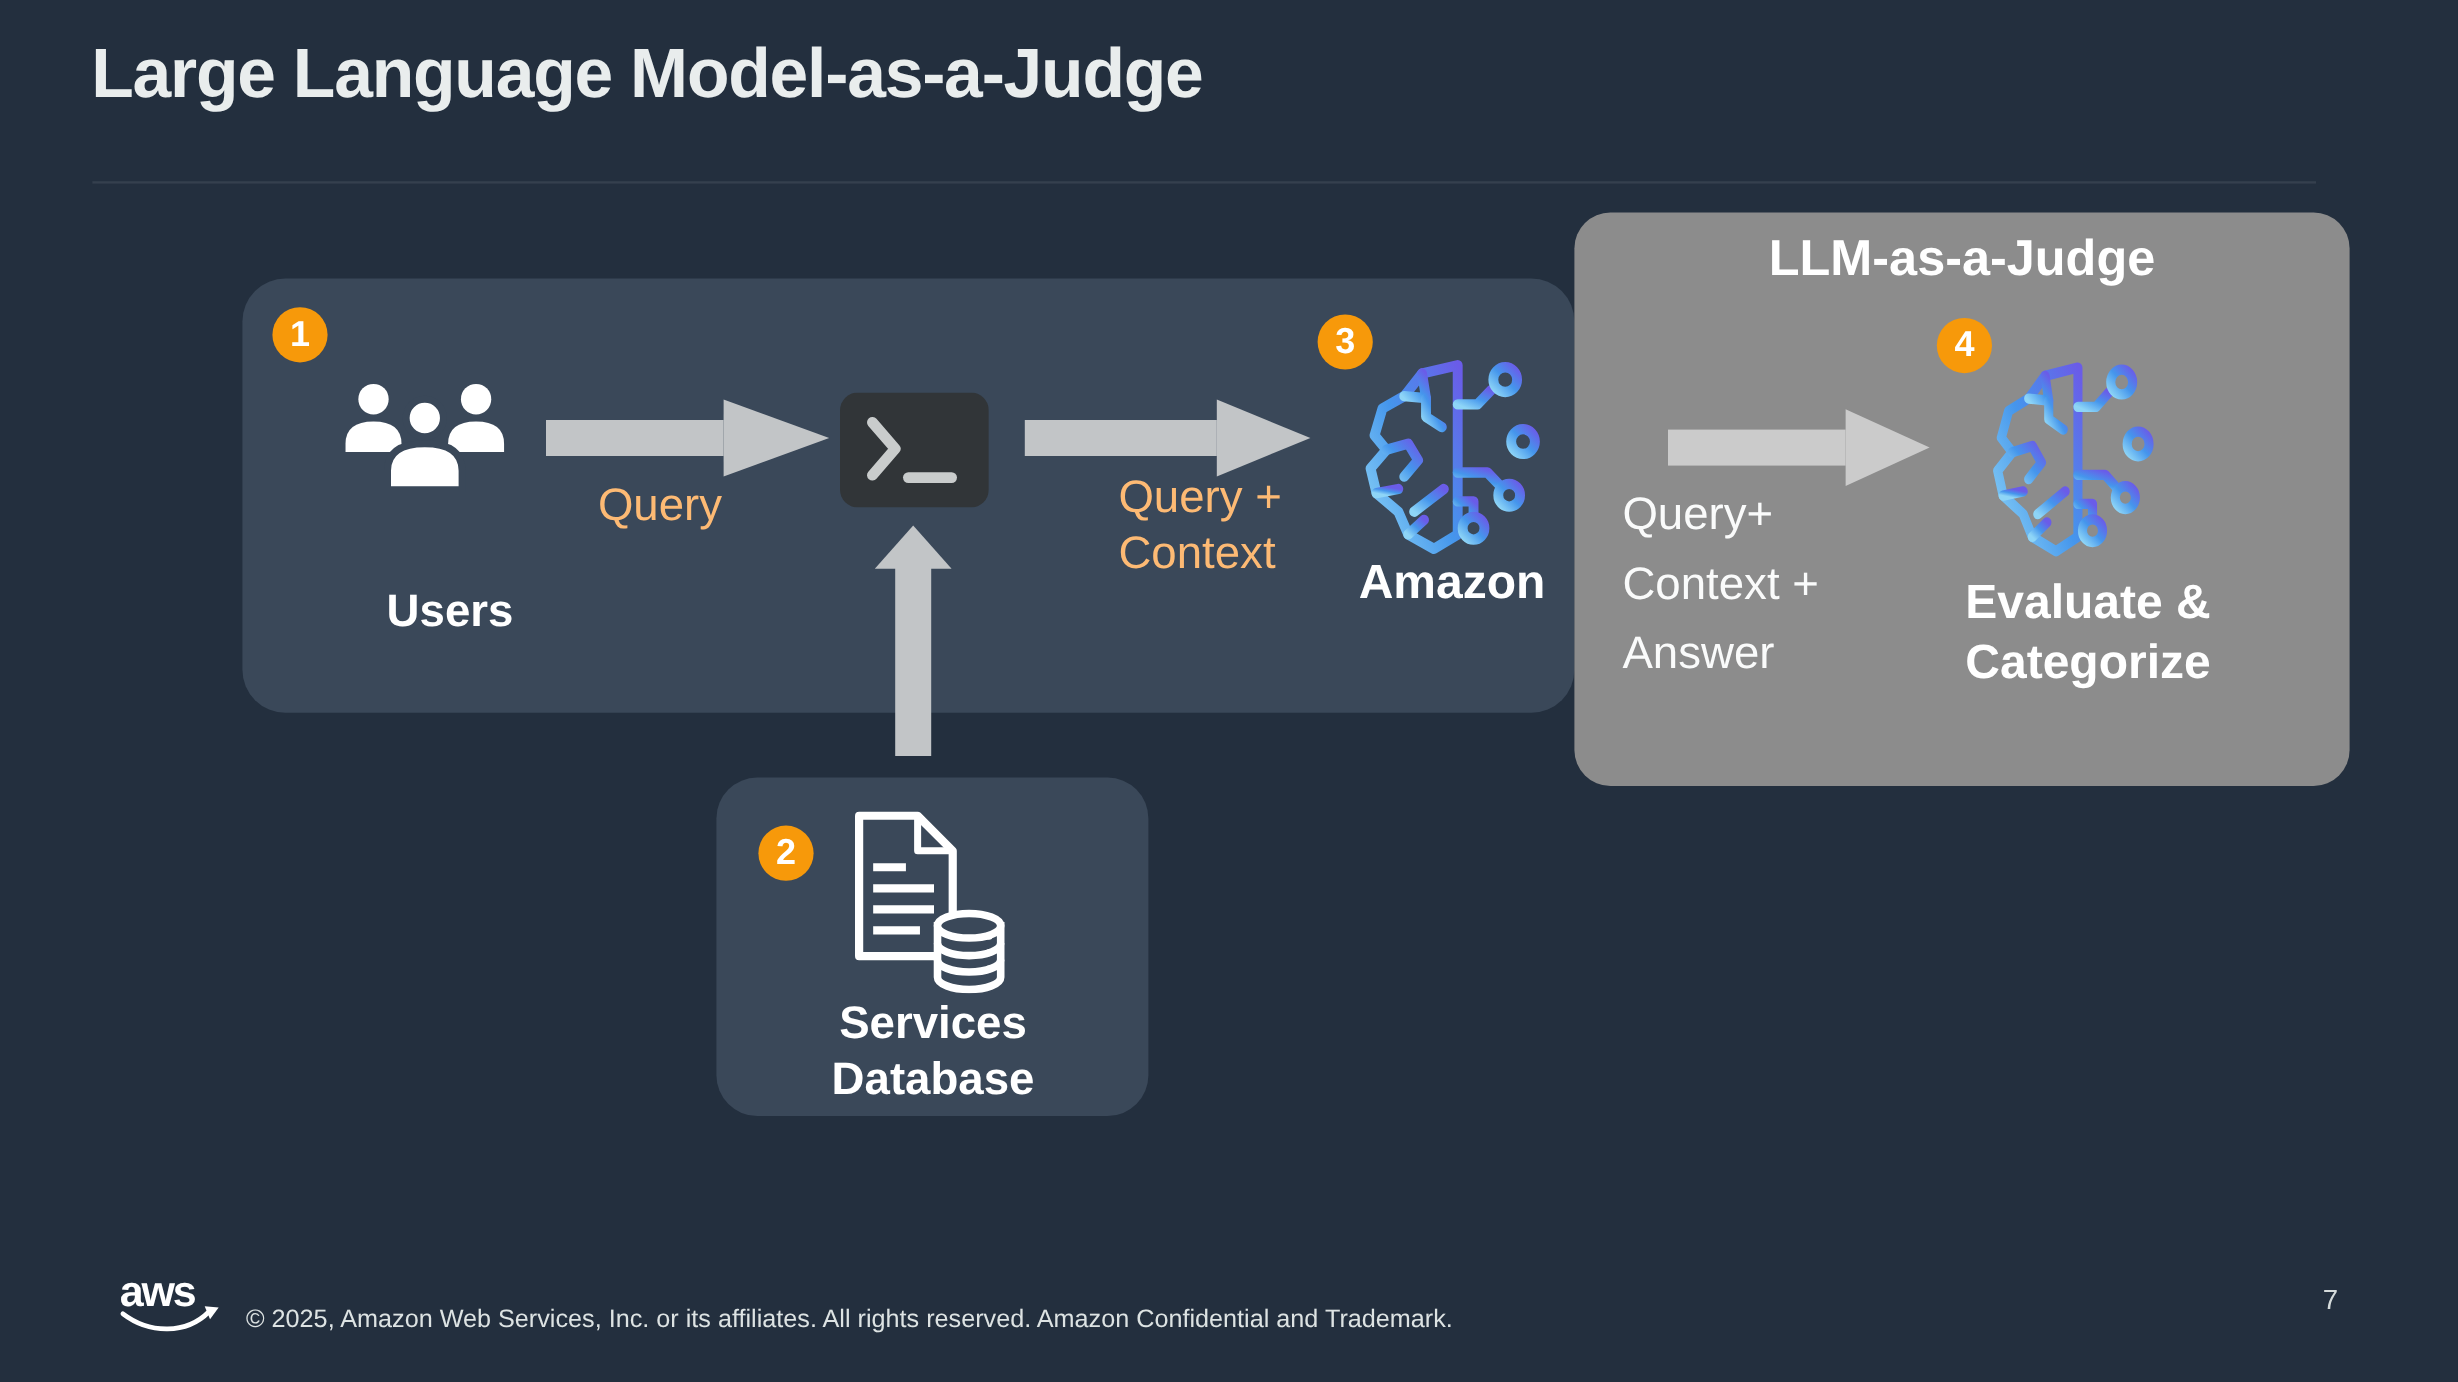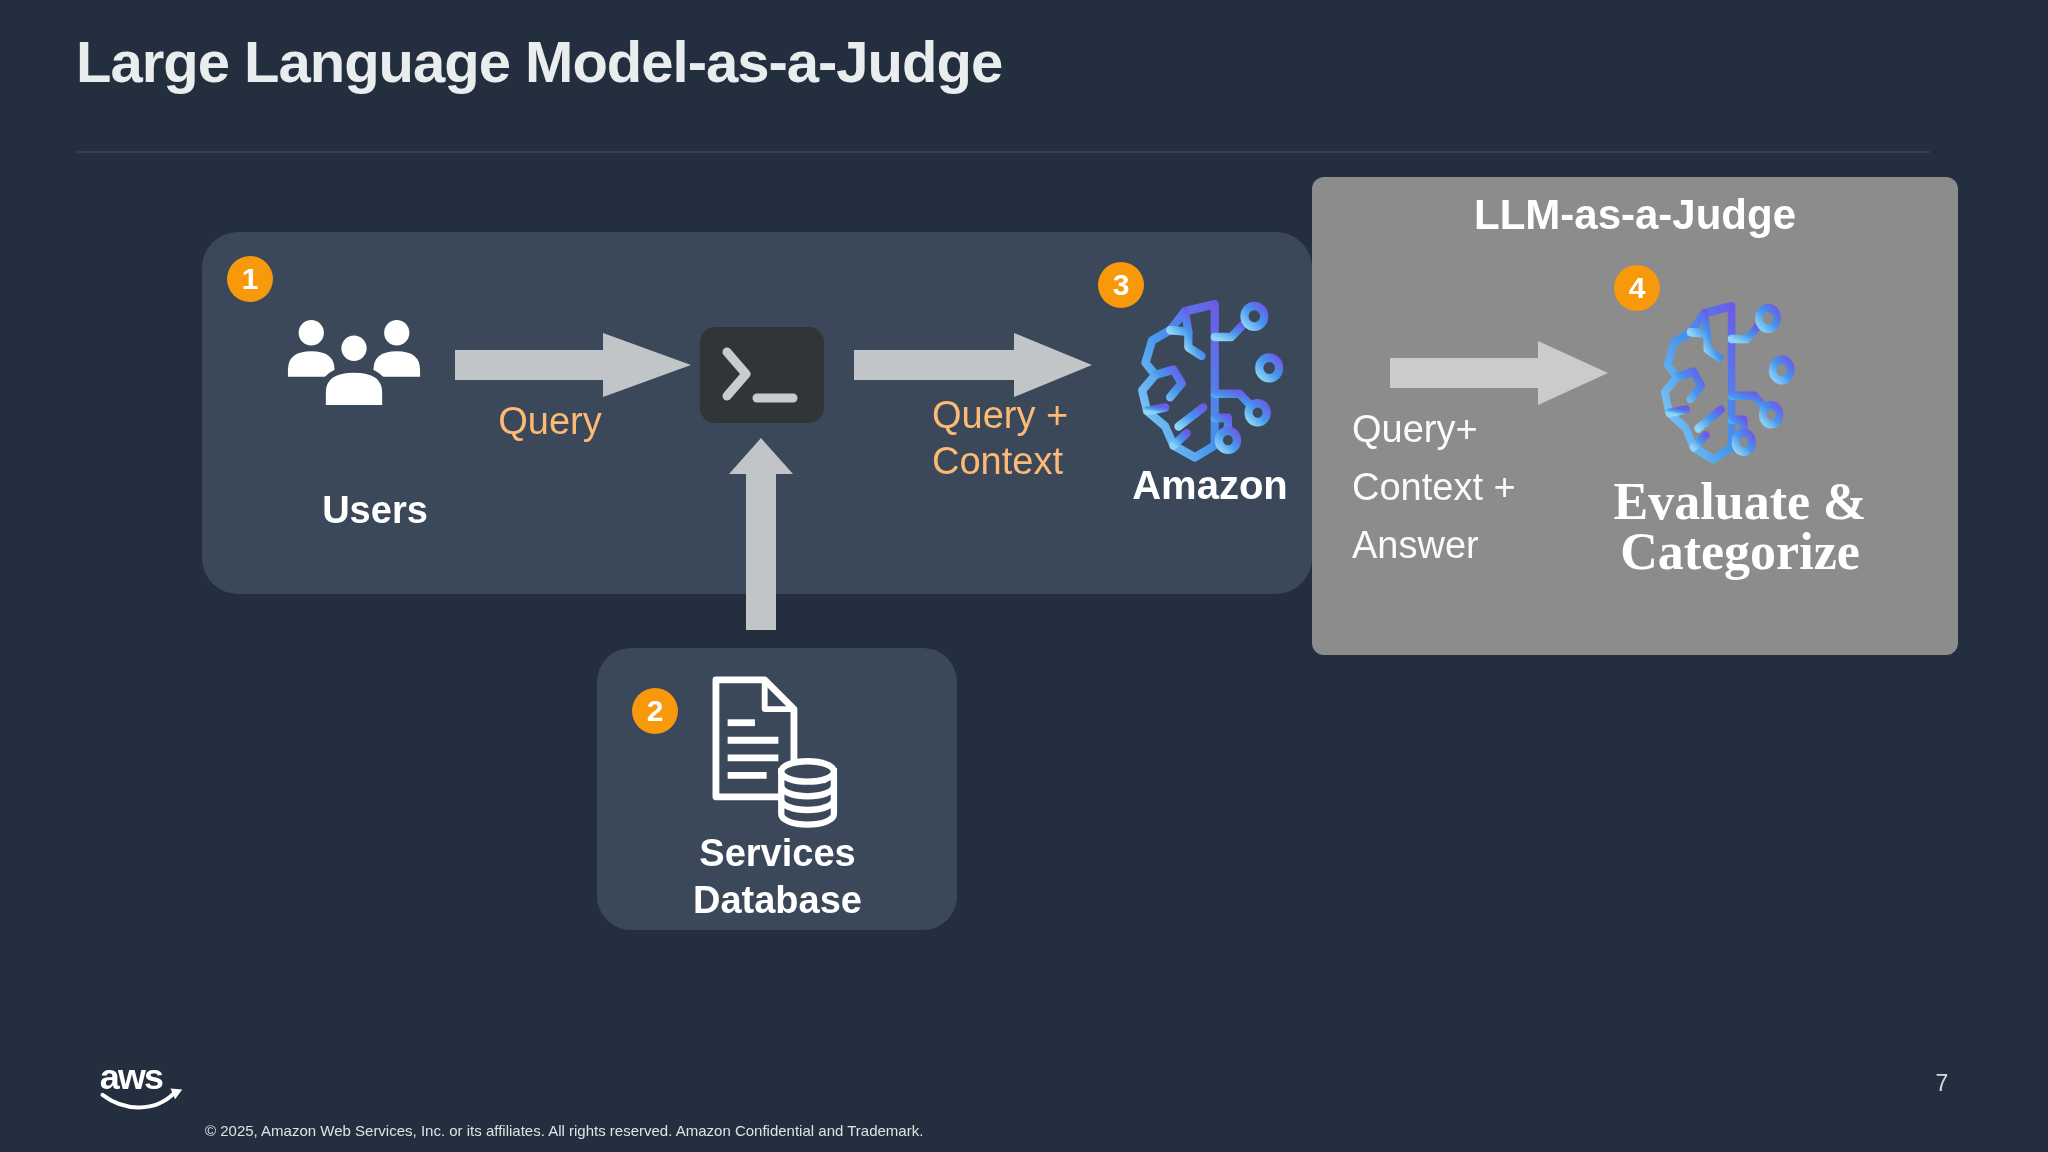"LLM-as-a-Judge" .judge-panel { border-radius: 12px -> 30px }
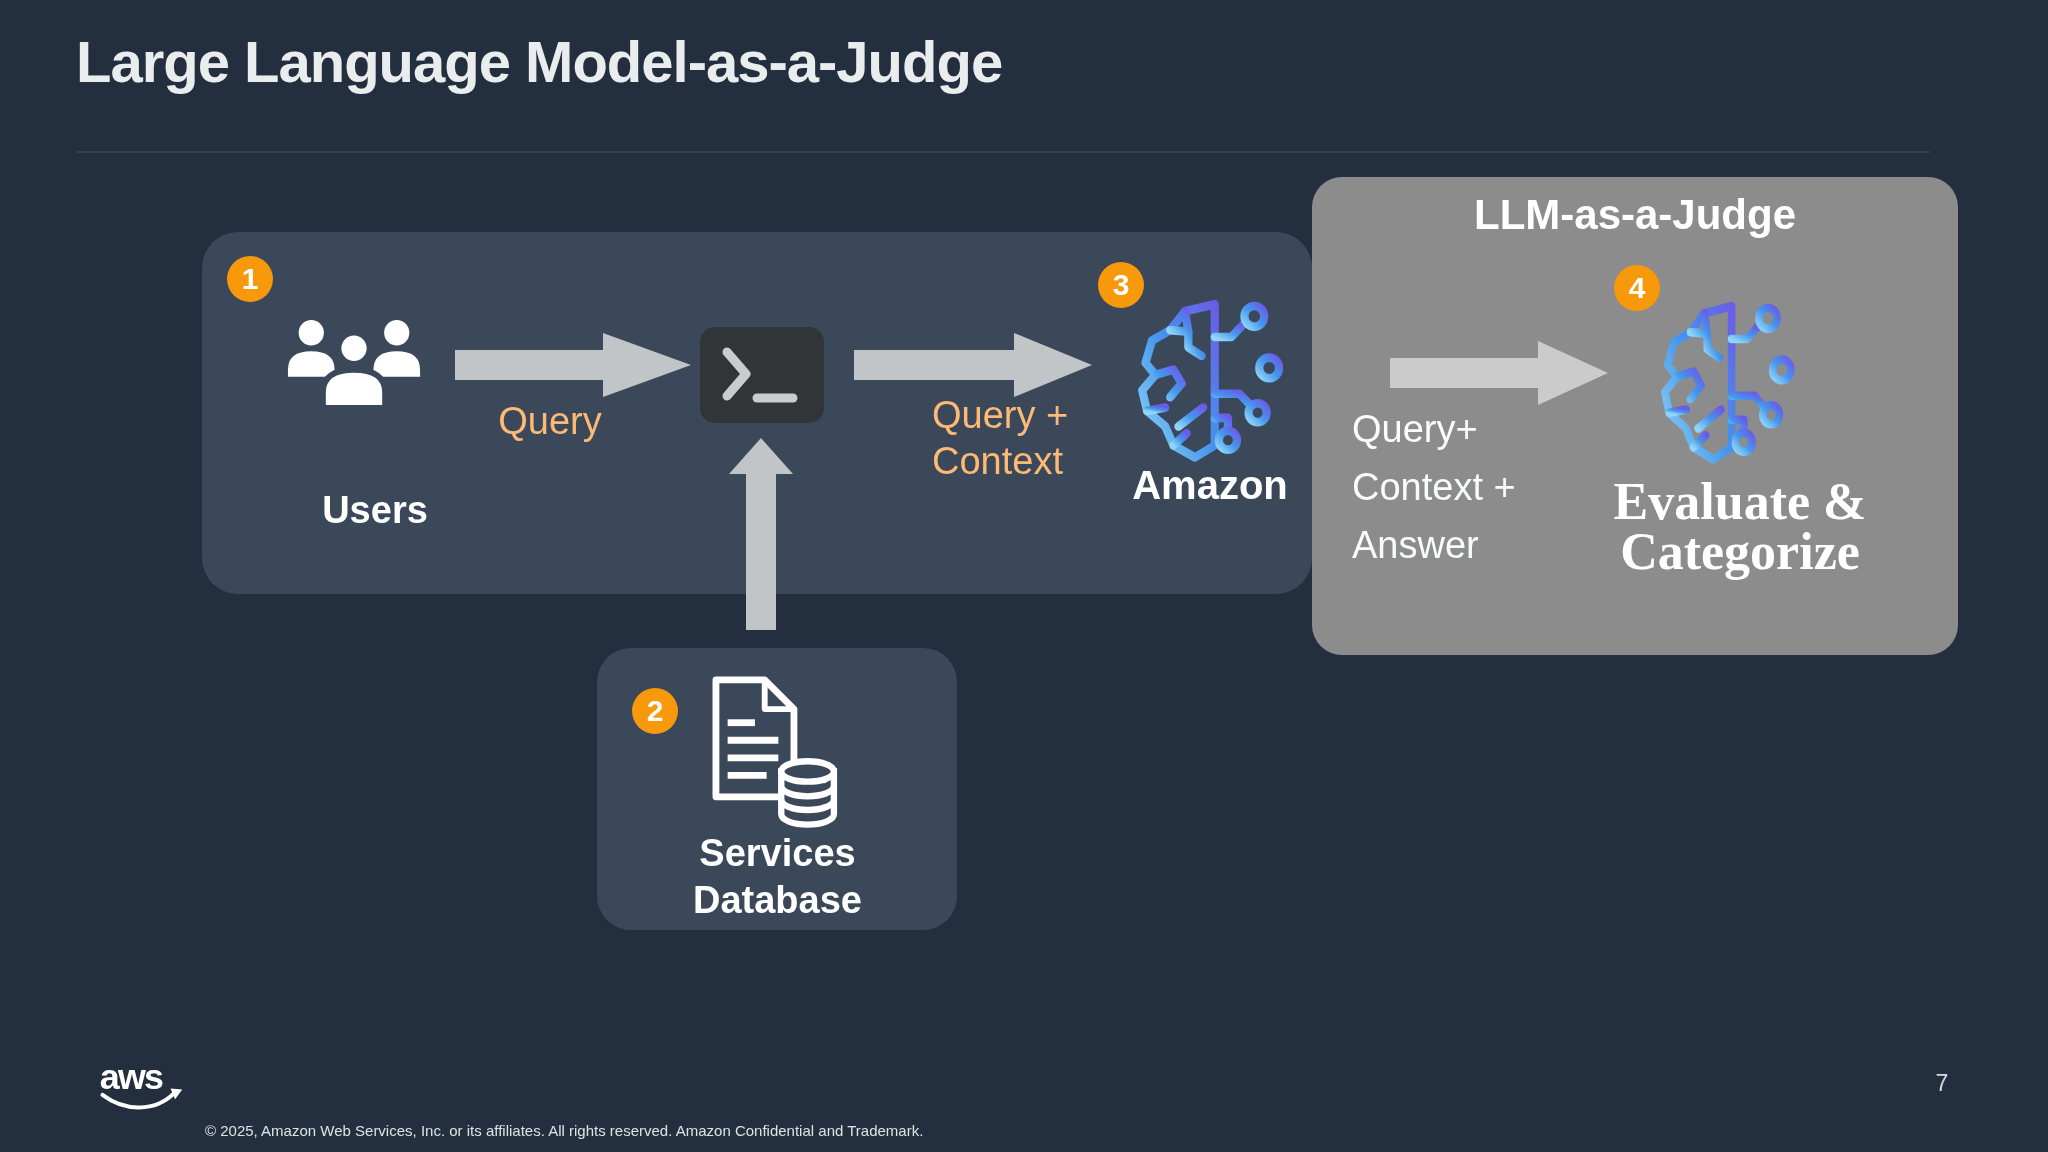"Evaluate & Categorize" div.node-label { font-family: Liberation Serif, serif -> none; font-size: 52px -> 40px }
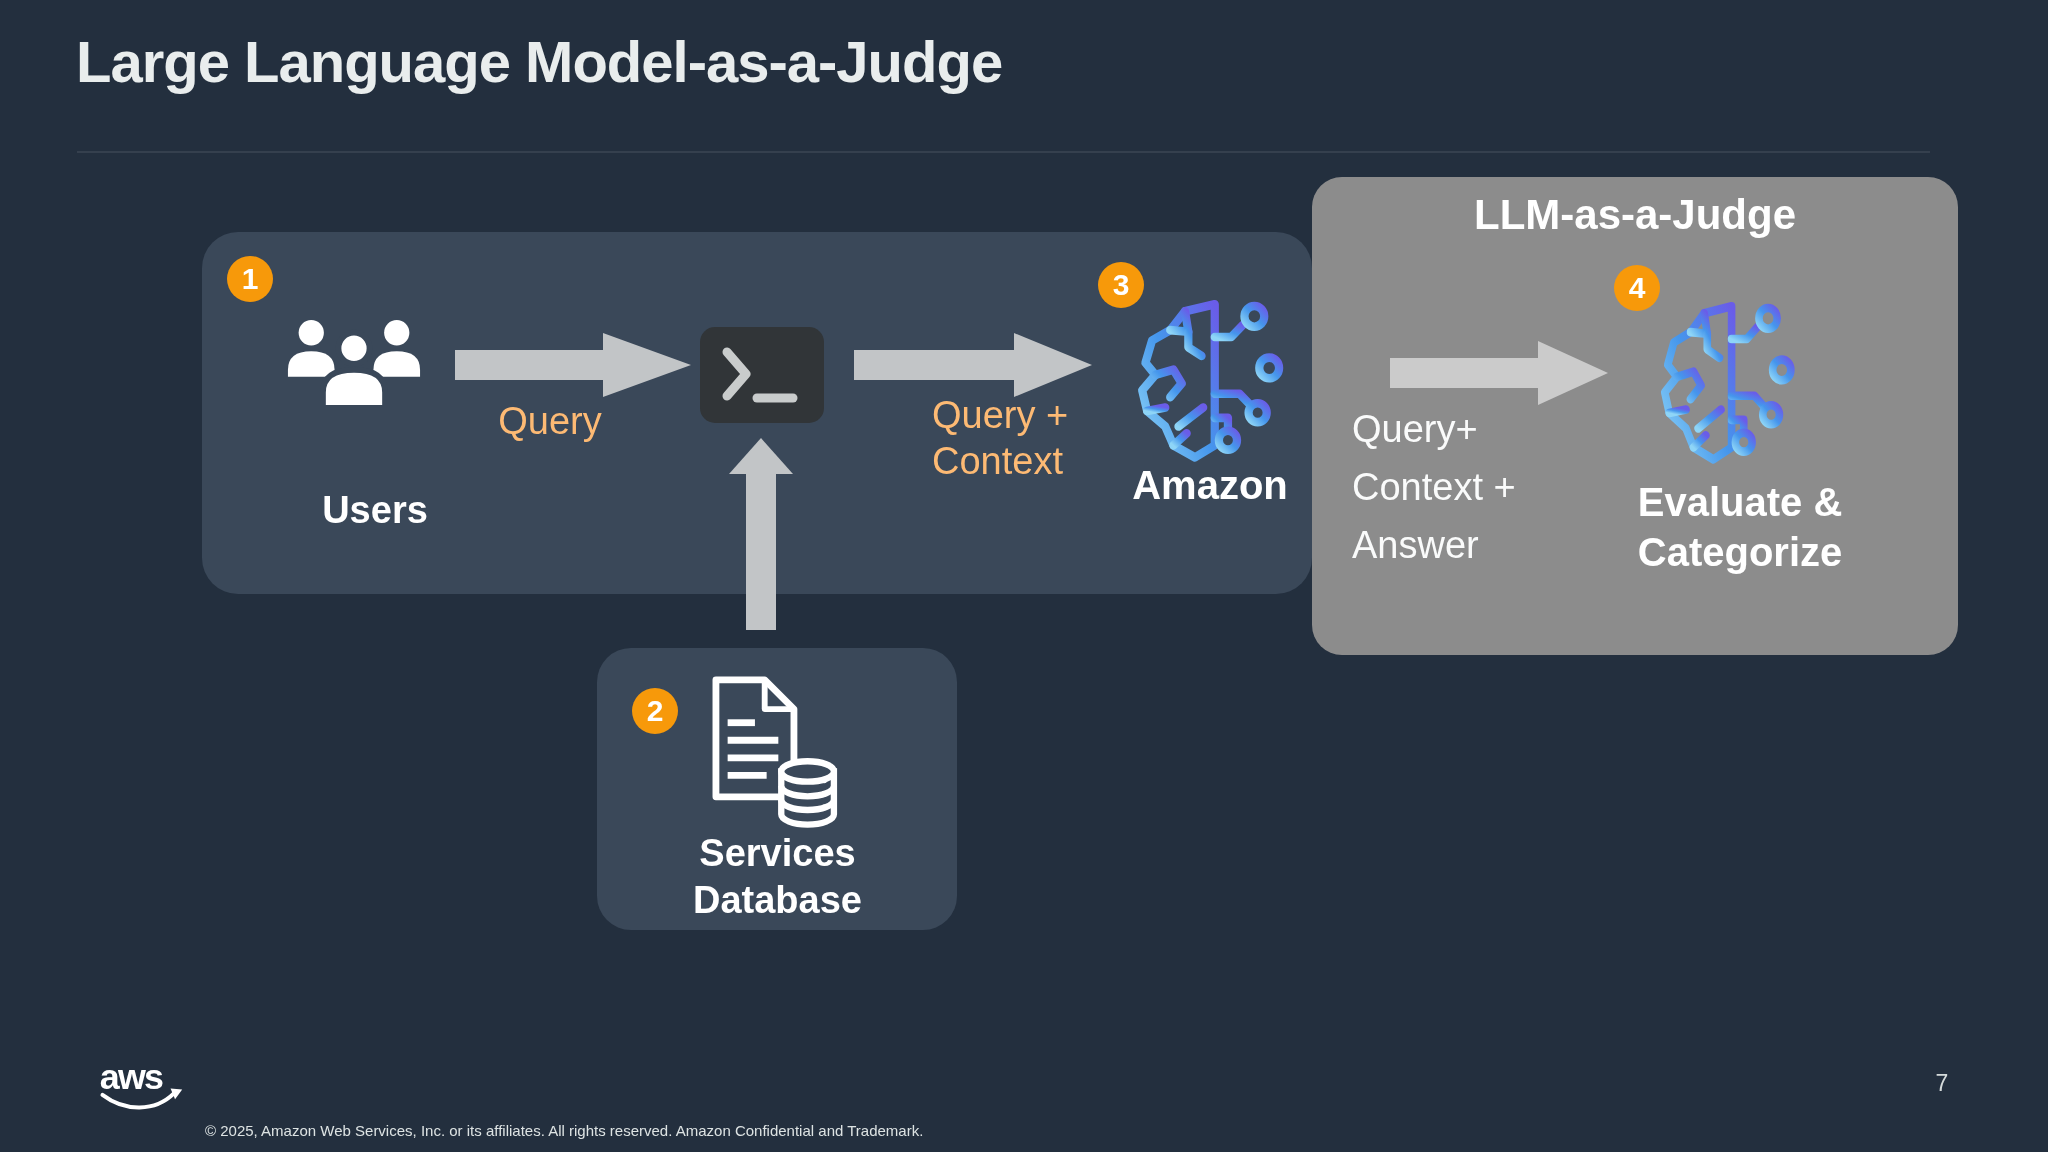"© 2025, Amazon Web Services," .copyright { font-size: 15px -> 21px; top: 1122px -> 1088px }
